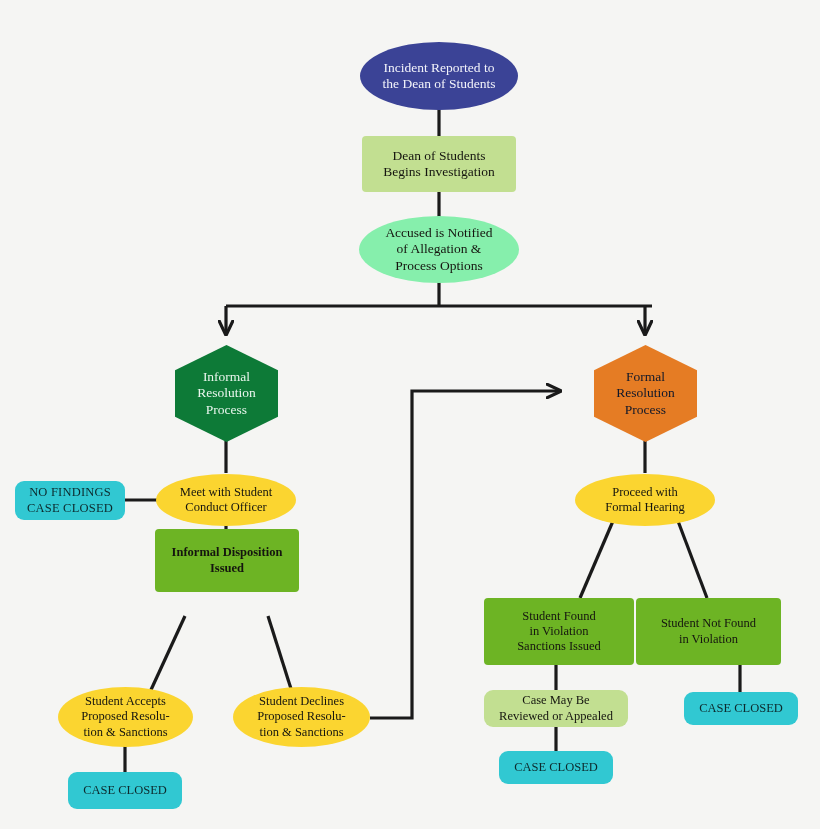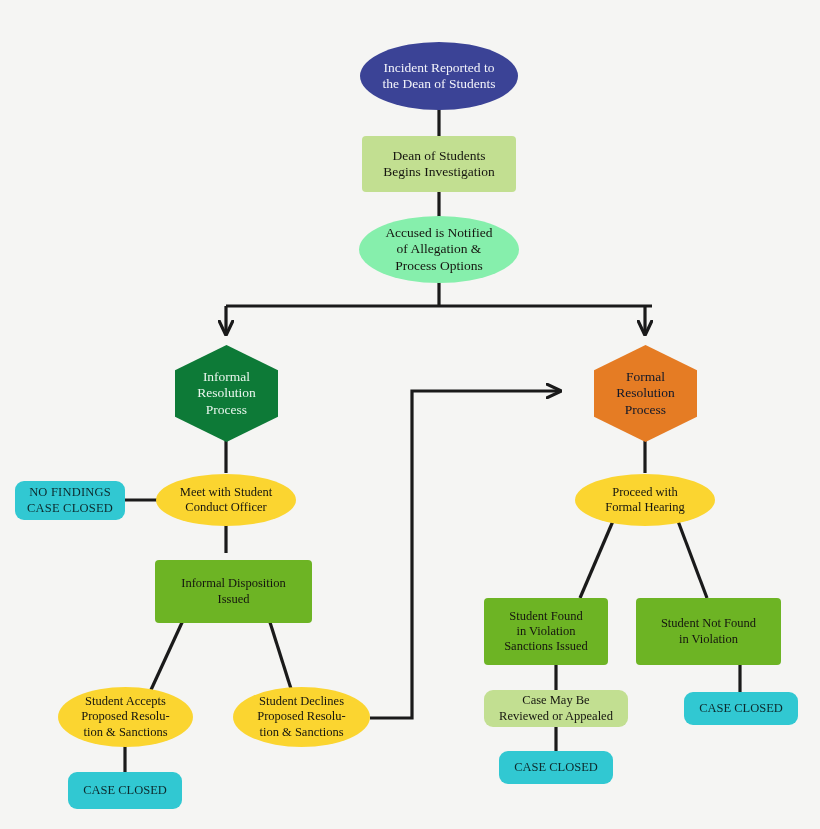"Informal Disposition" div.node { font-weight: none -> bold; top: 560px -> 529px; width: 157px -> 144px }
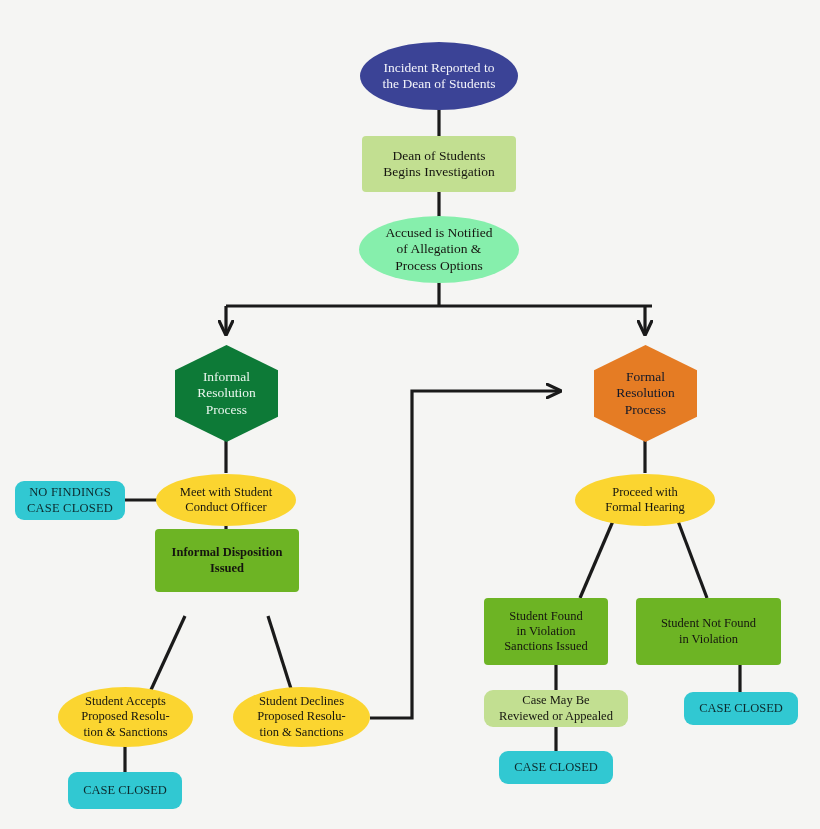"Student Found" div.node { width: 124px -> 150px }
